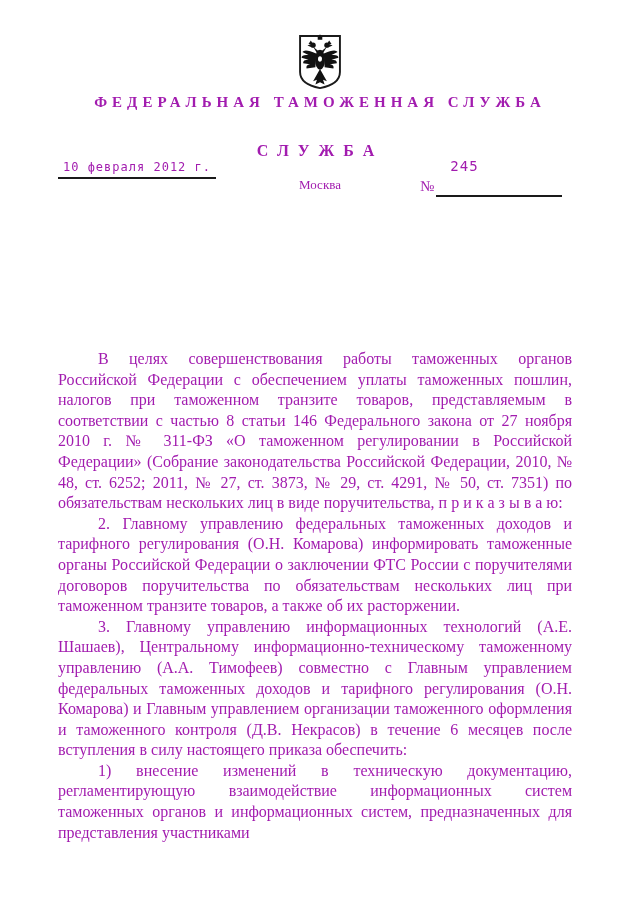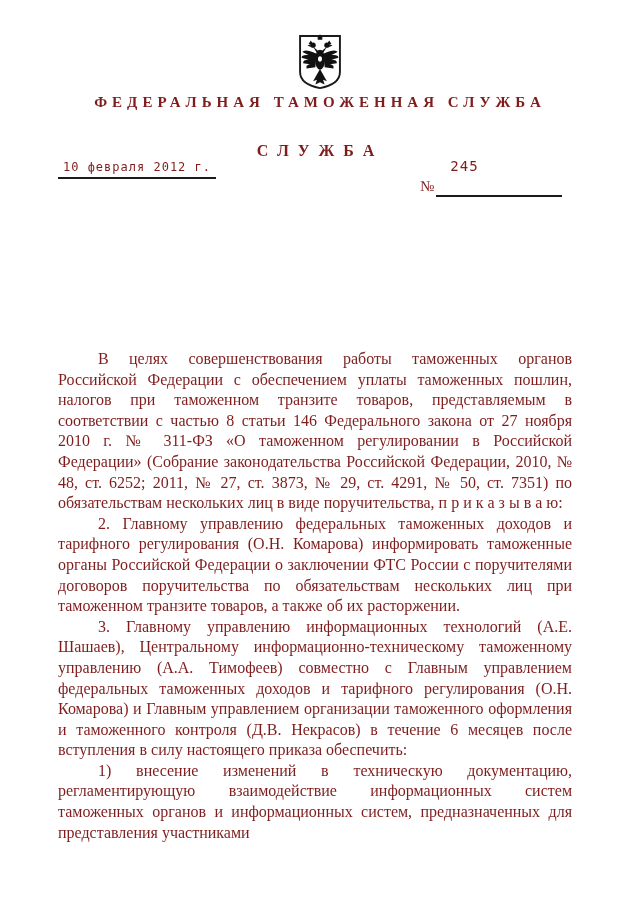"ФЕДЕРАЛЬНАЯ ТАМОЖЕННАЯ СЛУЖБА" .page { color: #7f1d1d -> #a21caf }
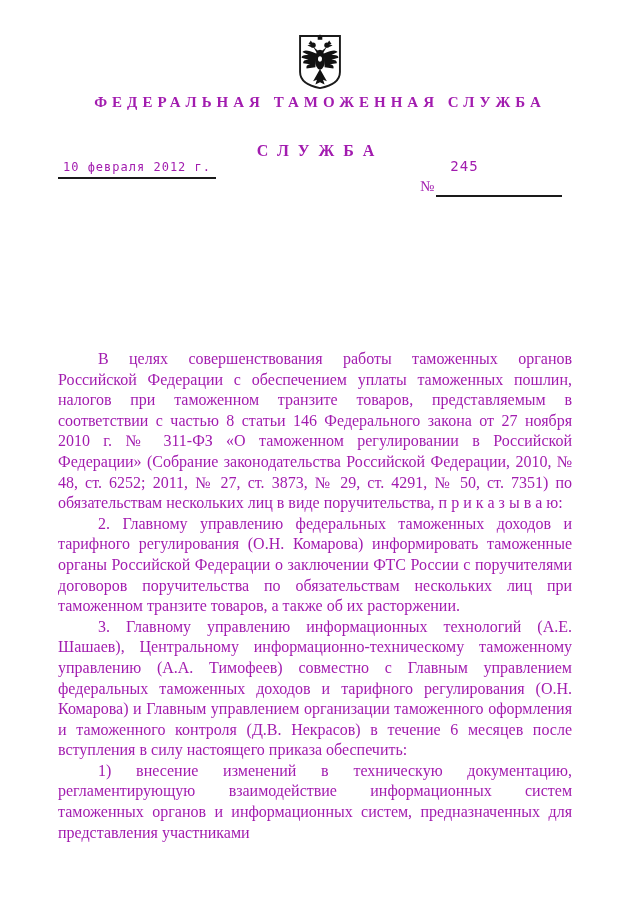"Москва" div.city { html: none -> <div>Москва</div> }
